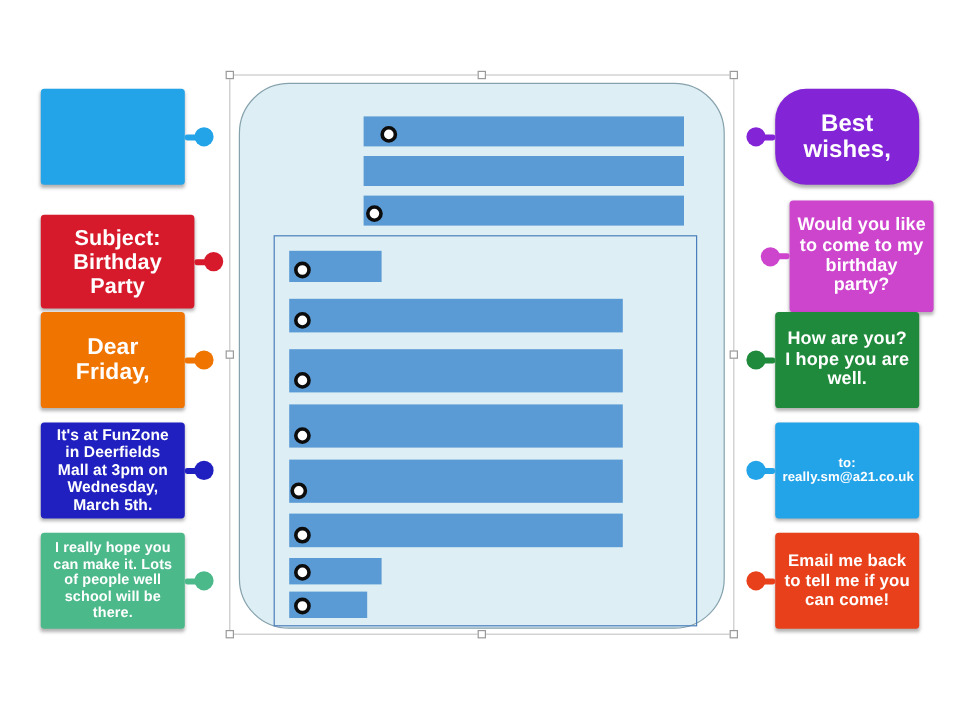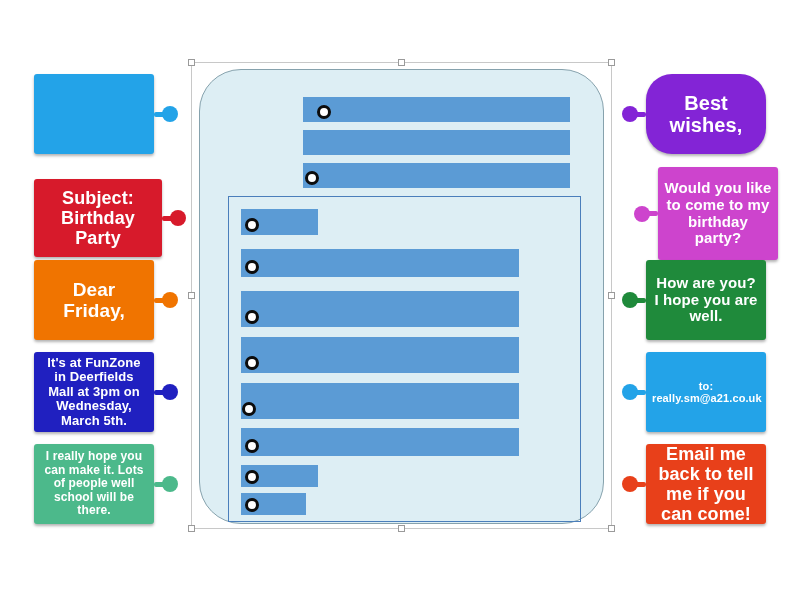"Email me back to tell" div.card { font-size: 18px -> 14px }
